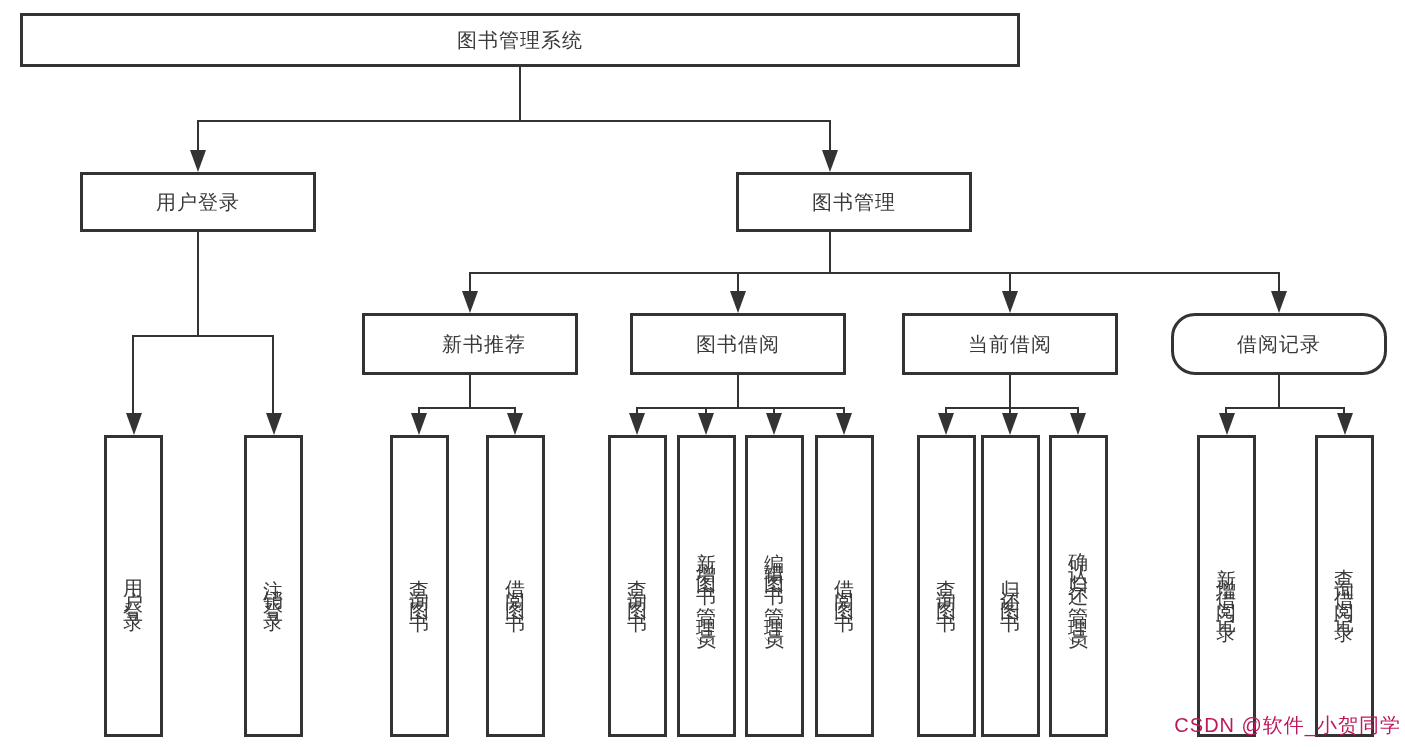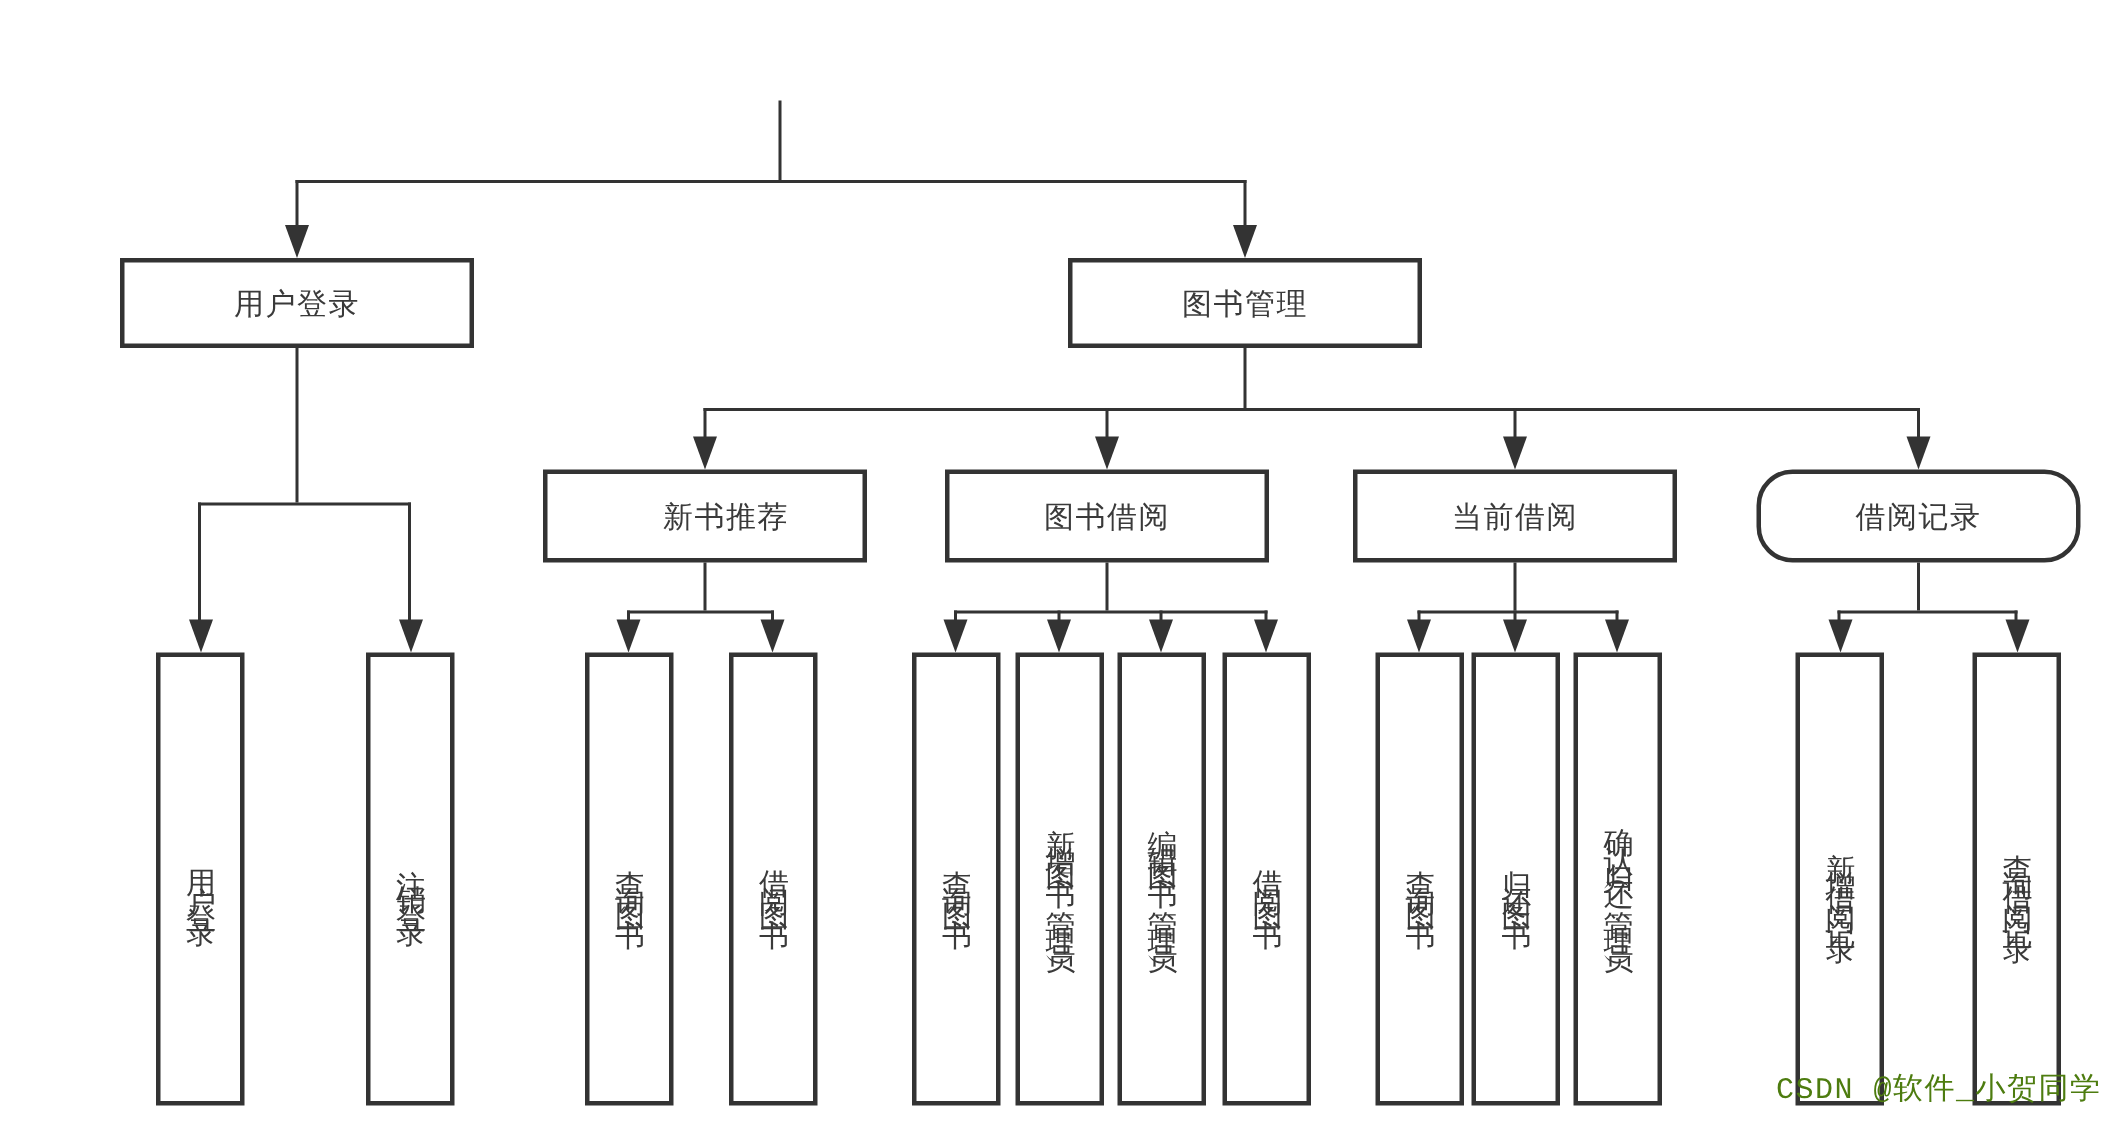"图书管理系统" div.box { html: none -> <div> <span>图书管理系统</span> </div> }
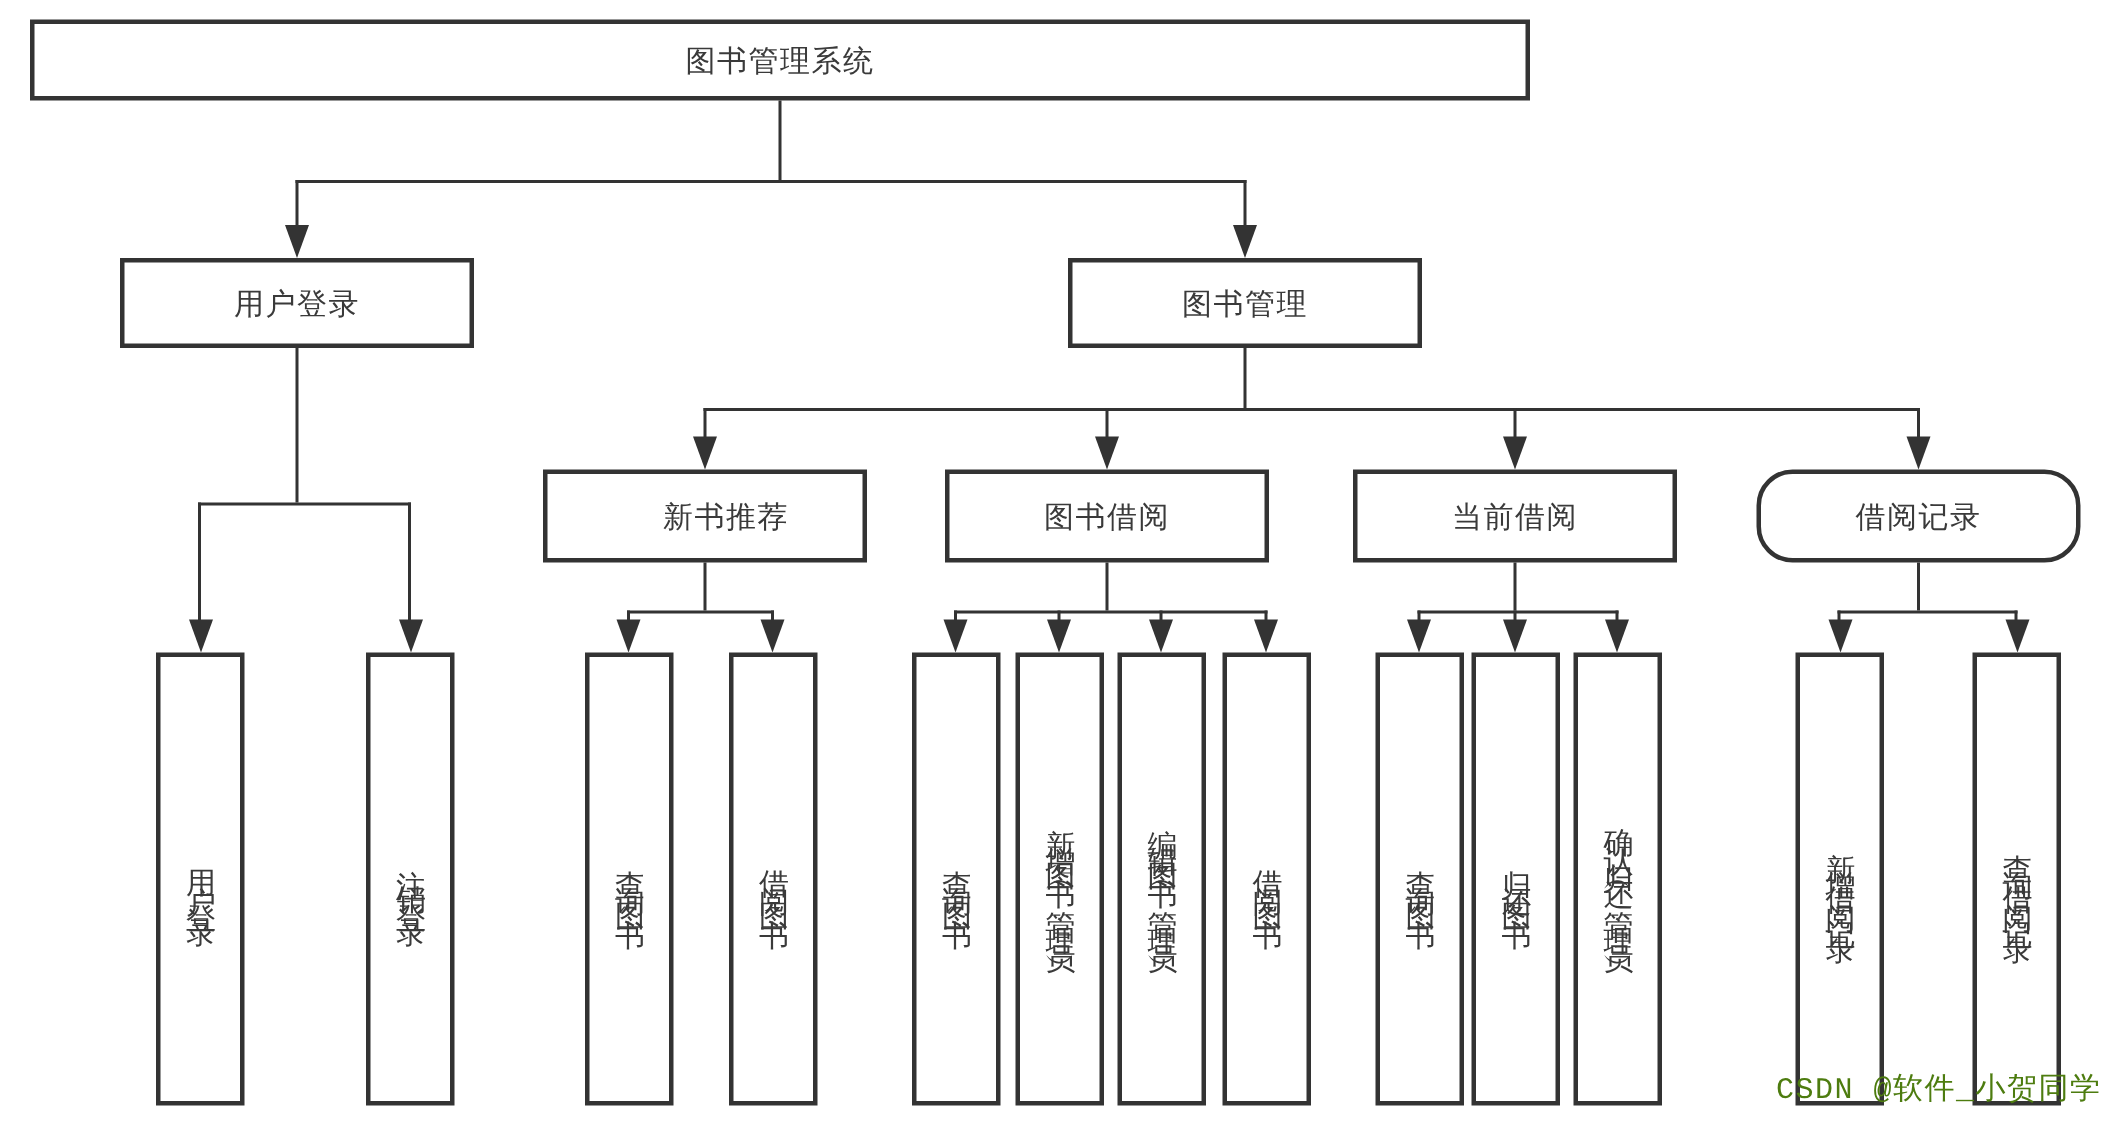"图书管理" div.box { left: 712px -> 736px }
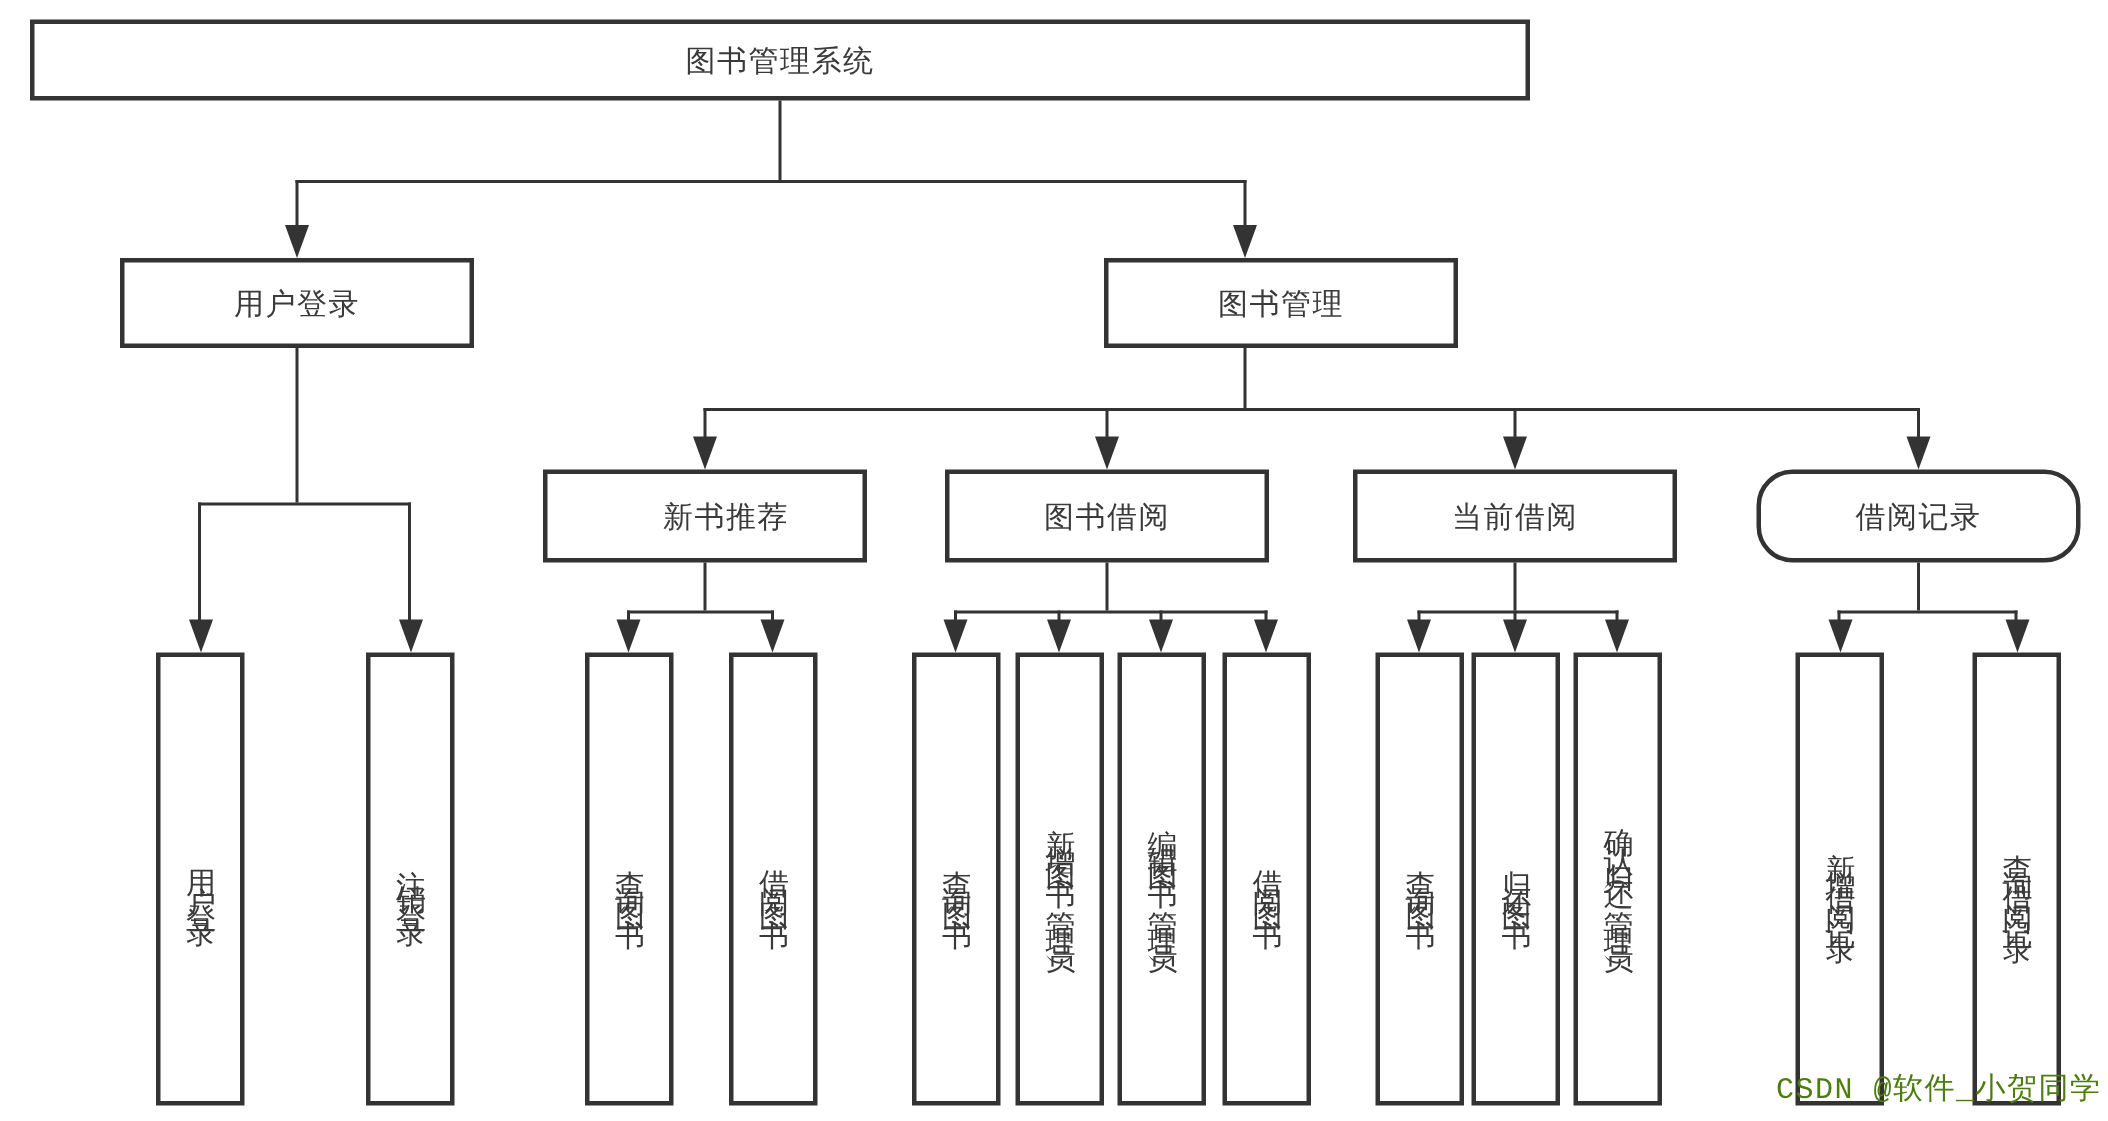"CSDN @软件_小贺同学" .watermark { color: #4d7c0f -> #be185d; font-family: Liberation Mono, monospace -> none }
